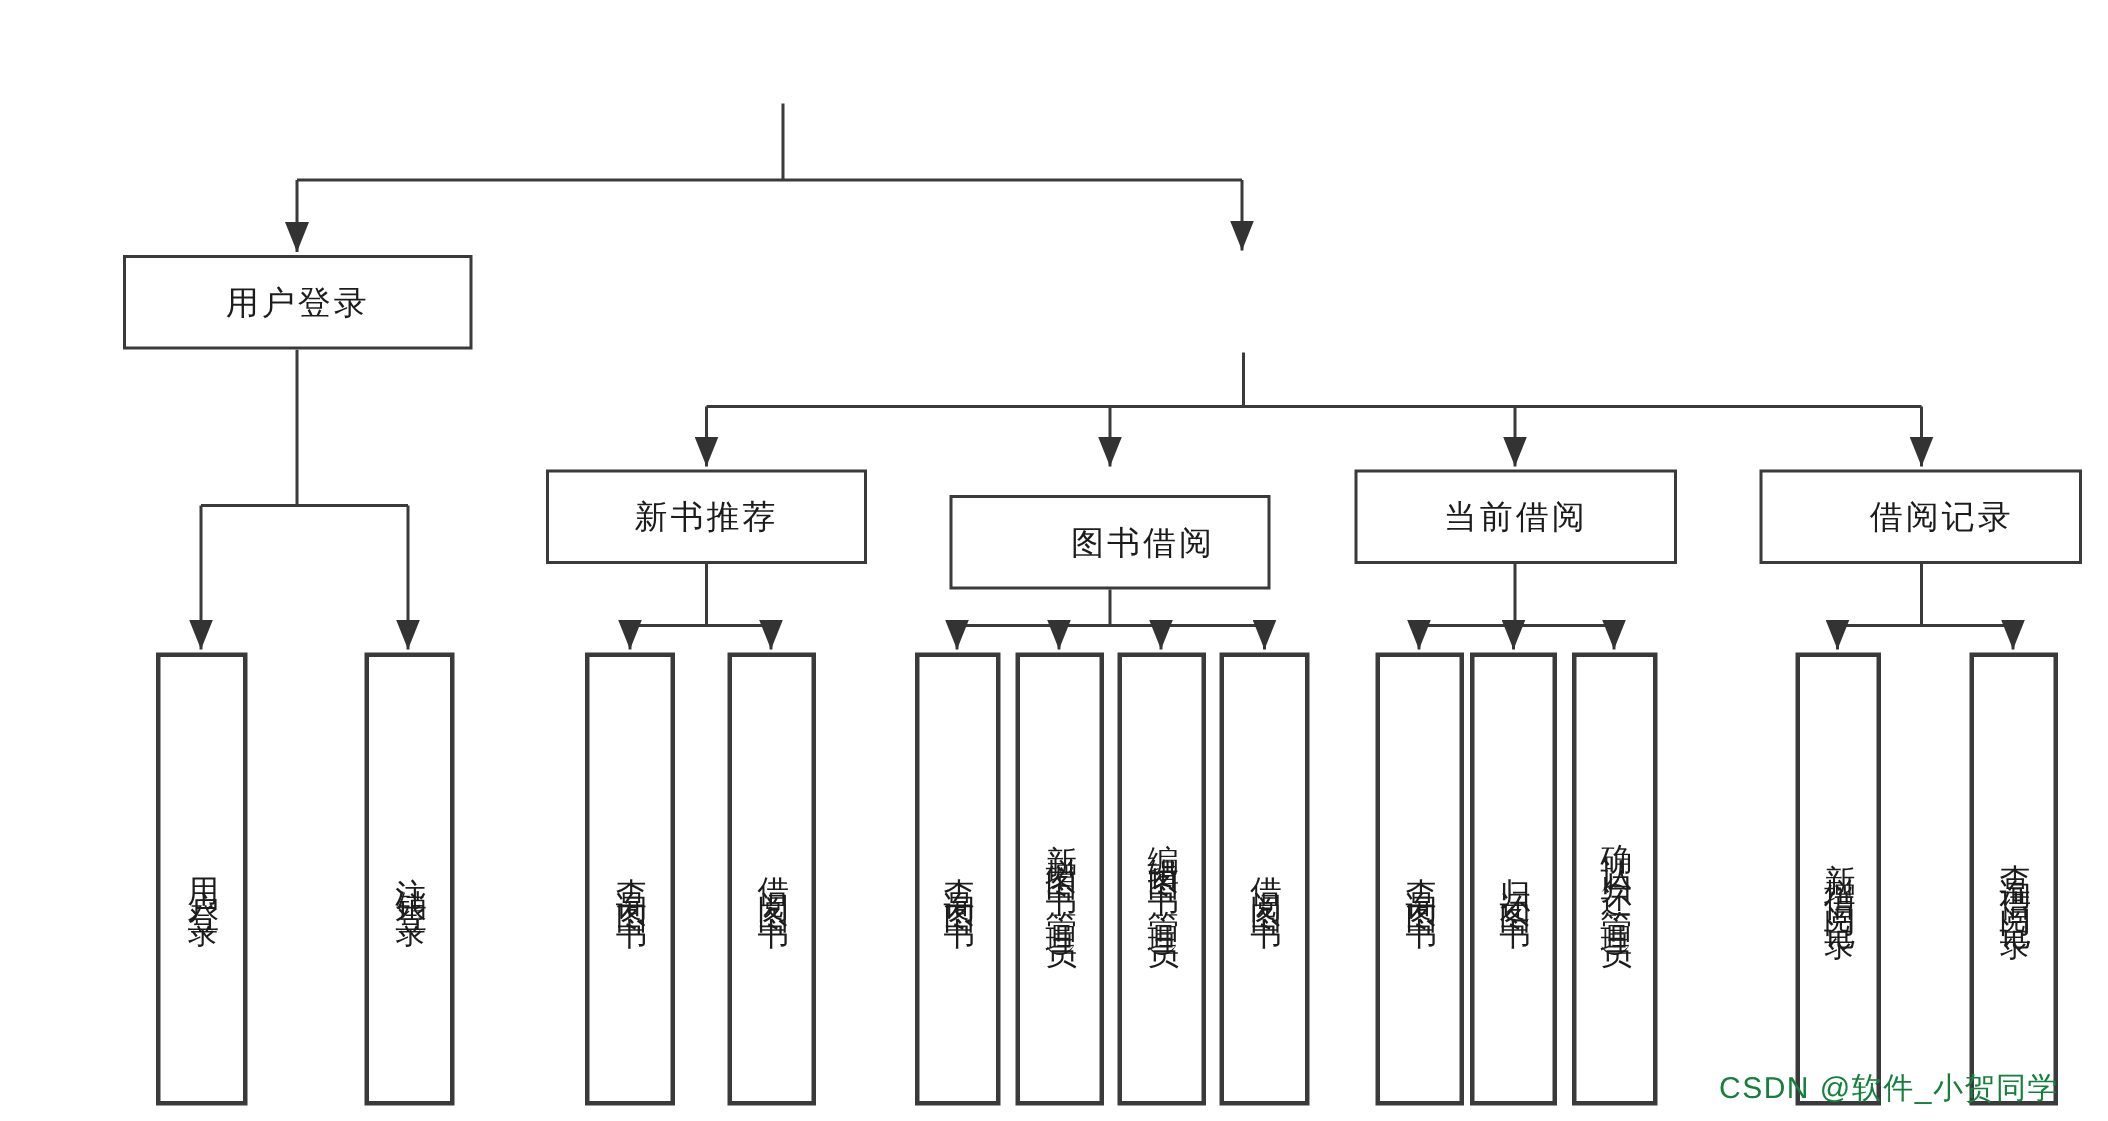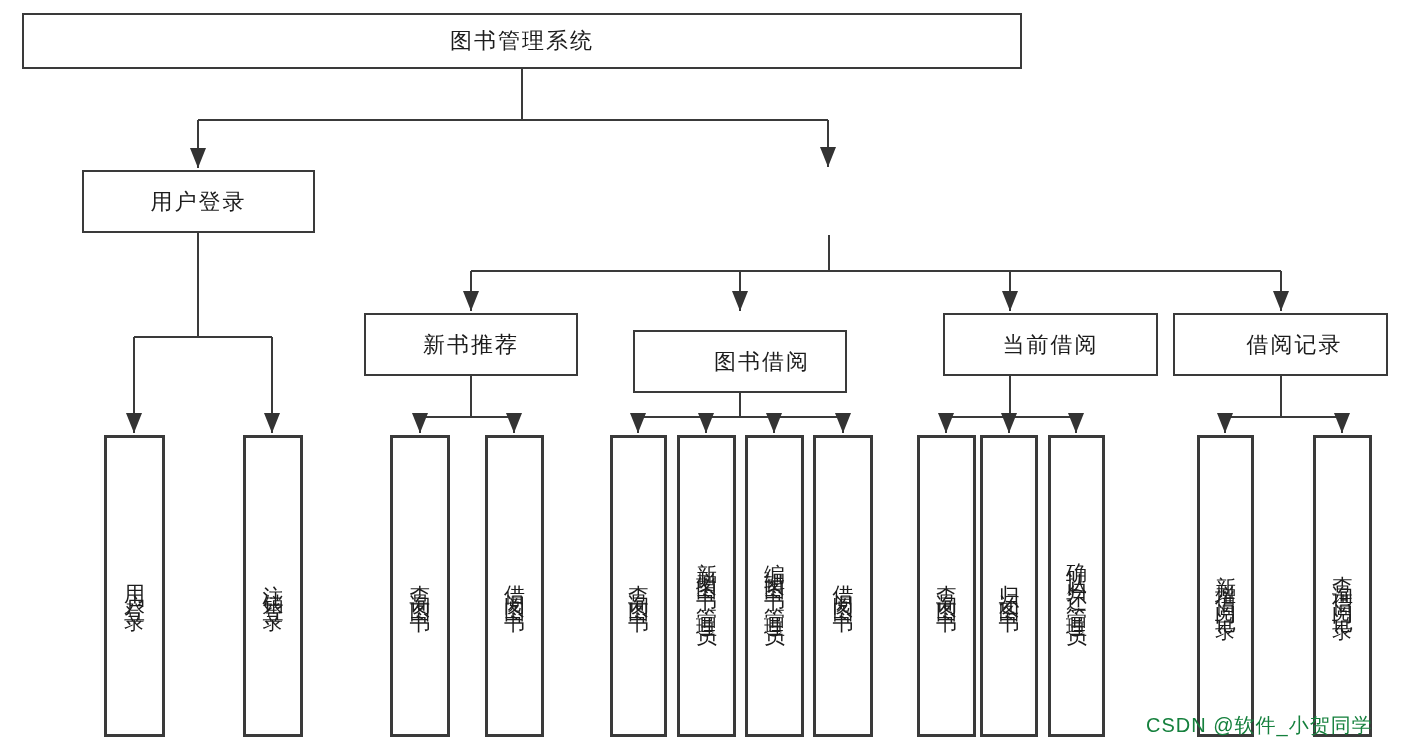"图书管理系统" div.hbox { html: <div>图书管理系统</div> -> none }
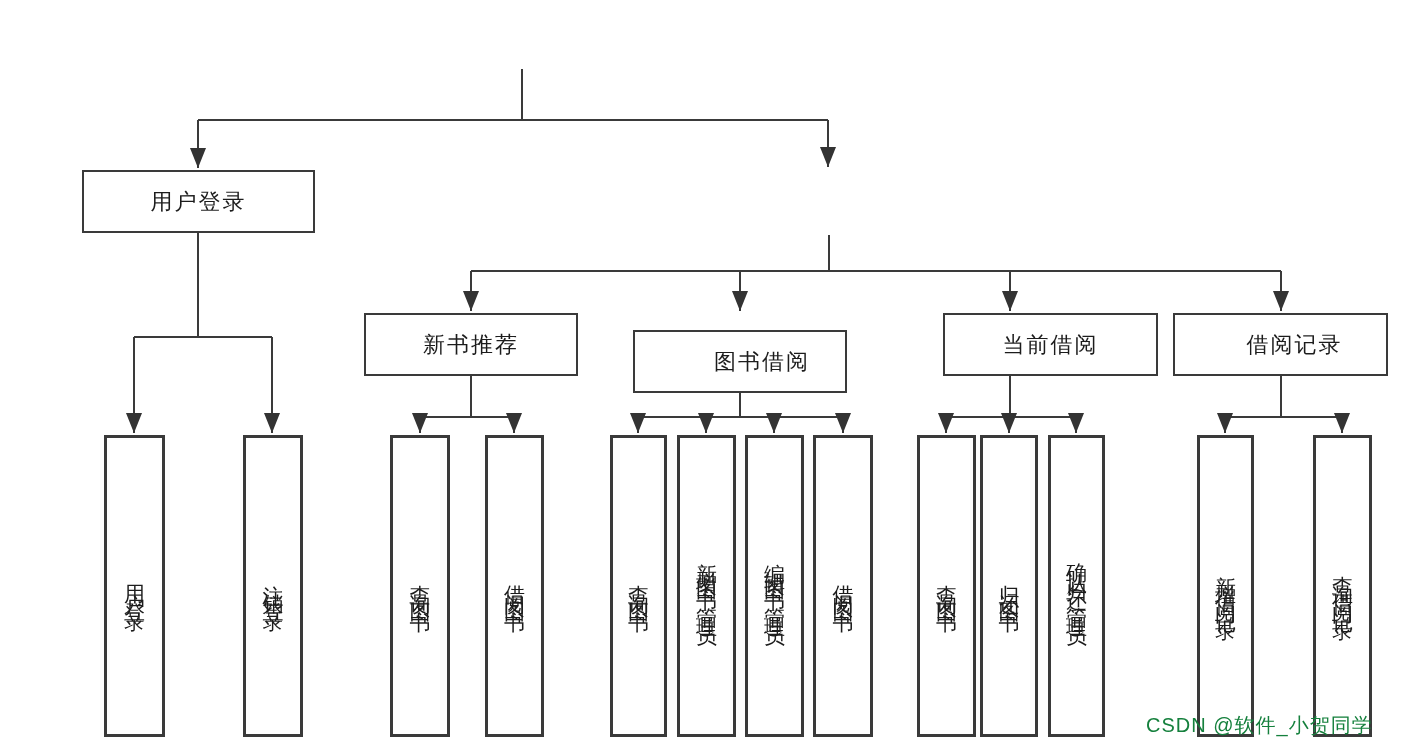"当前借阅" div.hbox { margin-left: 40px -> none }
